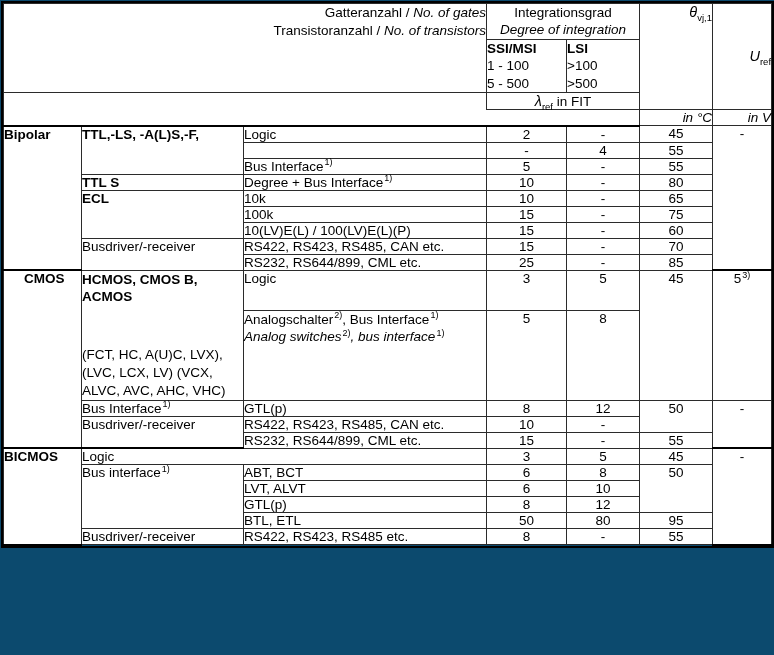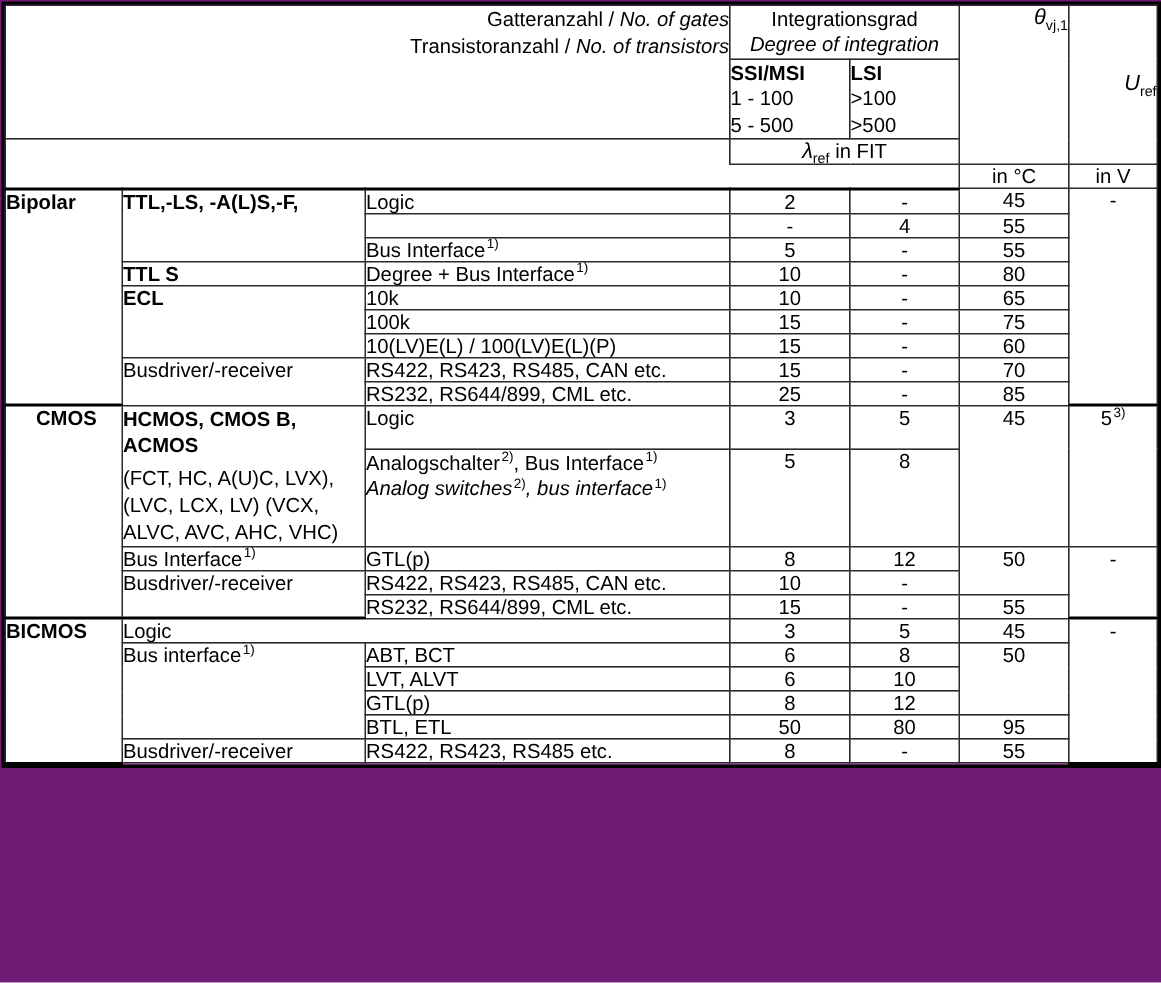"Gatteranzahl / No. of gates" #sheet { background: #701a75 -> #0c4a6e }
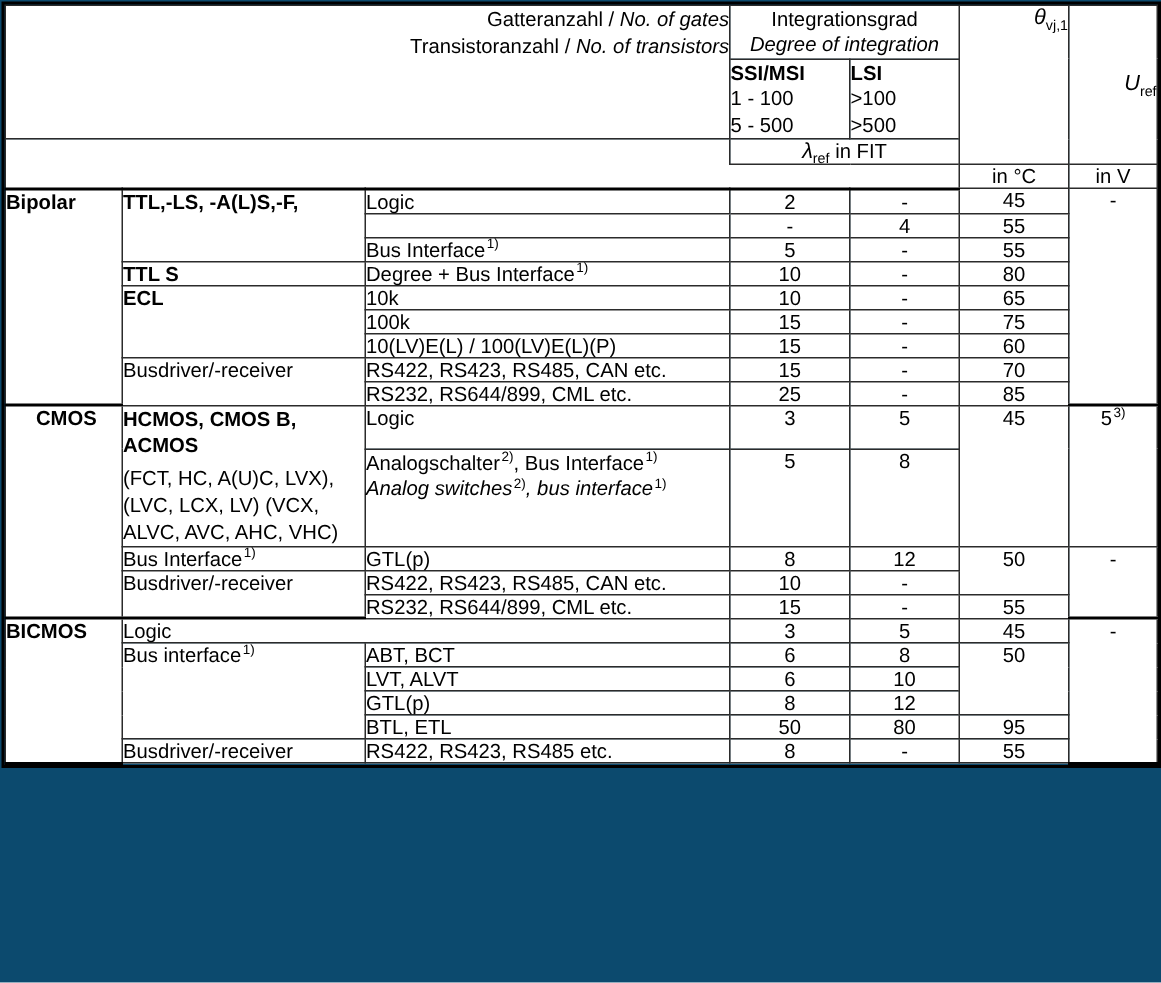"in °C" .unit { font-style: none -> italic; text-align: center -> right }
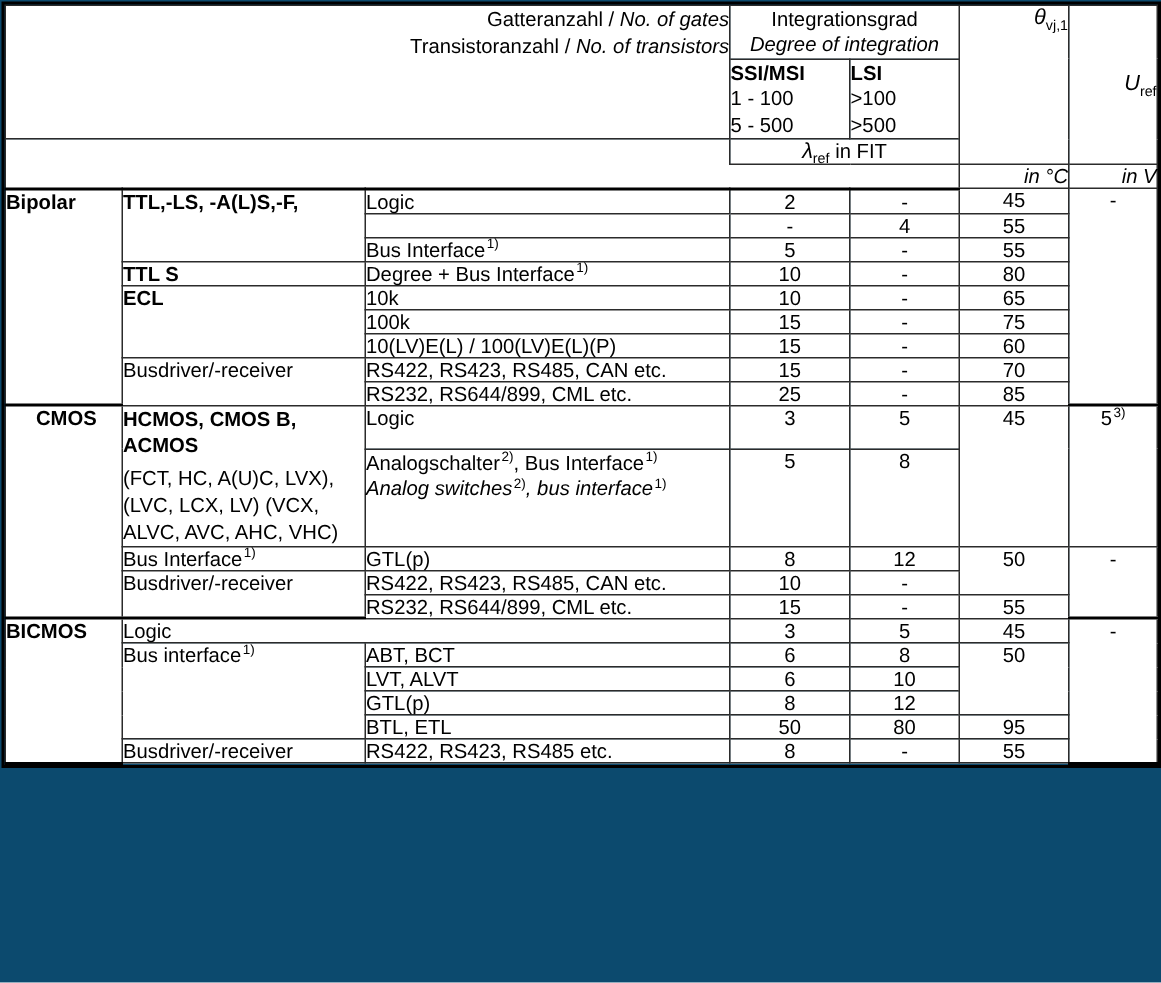"(FCT, HC, A(U)C, LVX), (LVC," div.famsmall { margin-top: none -> 36px }
